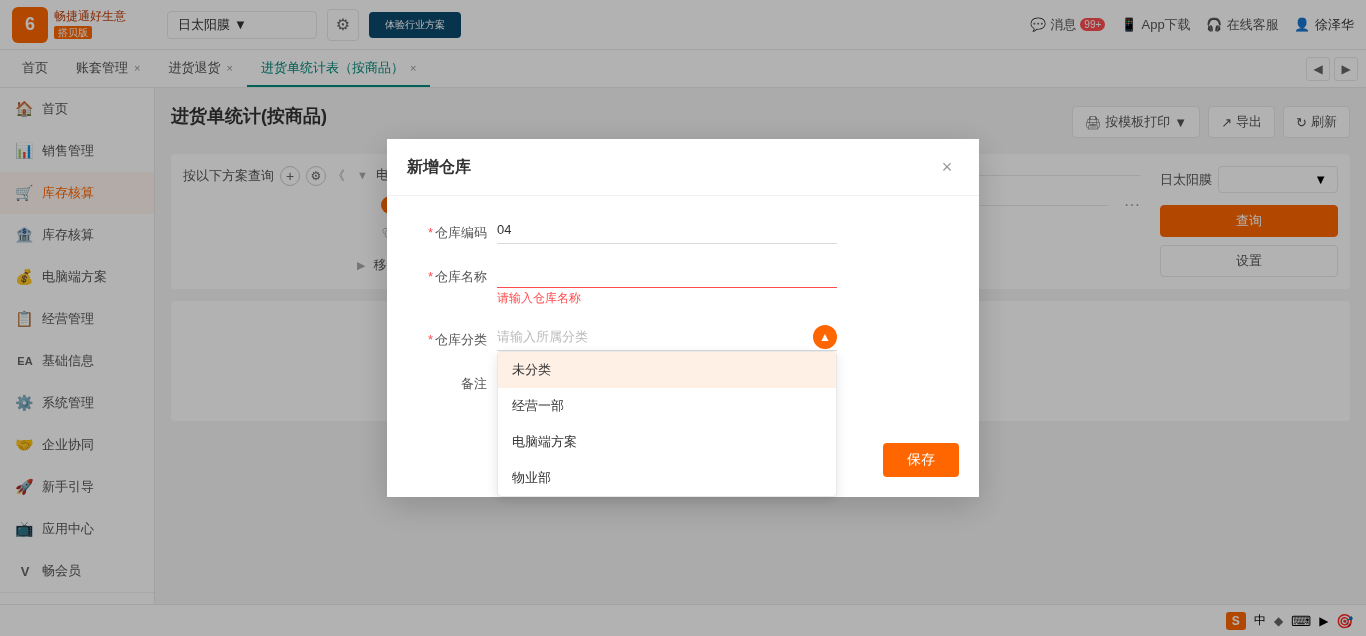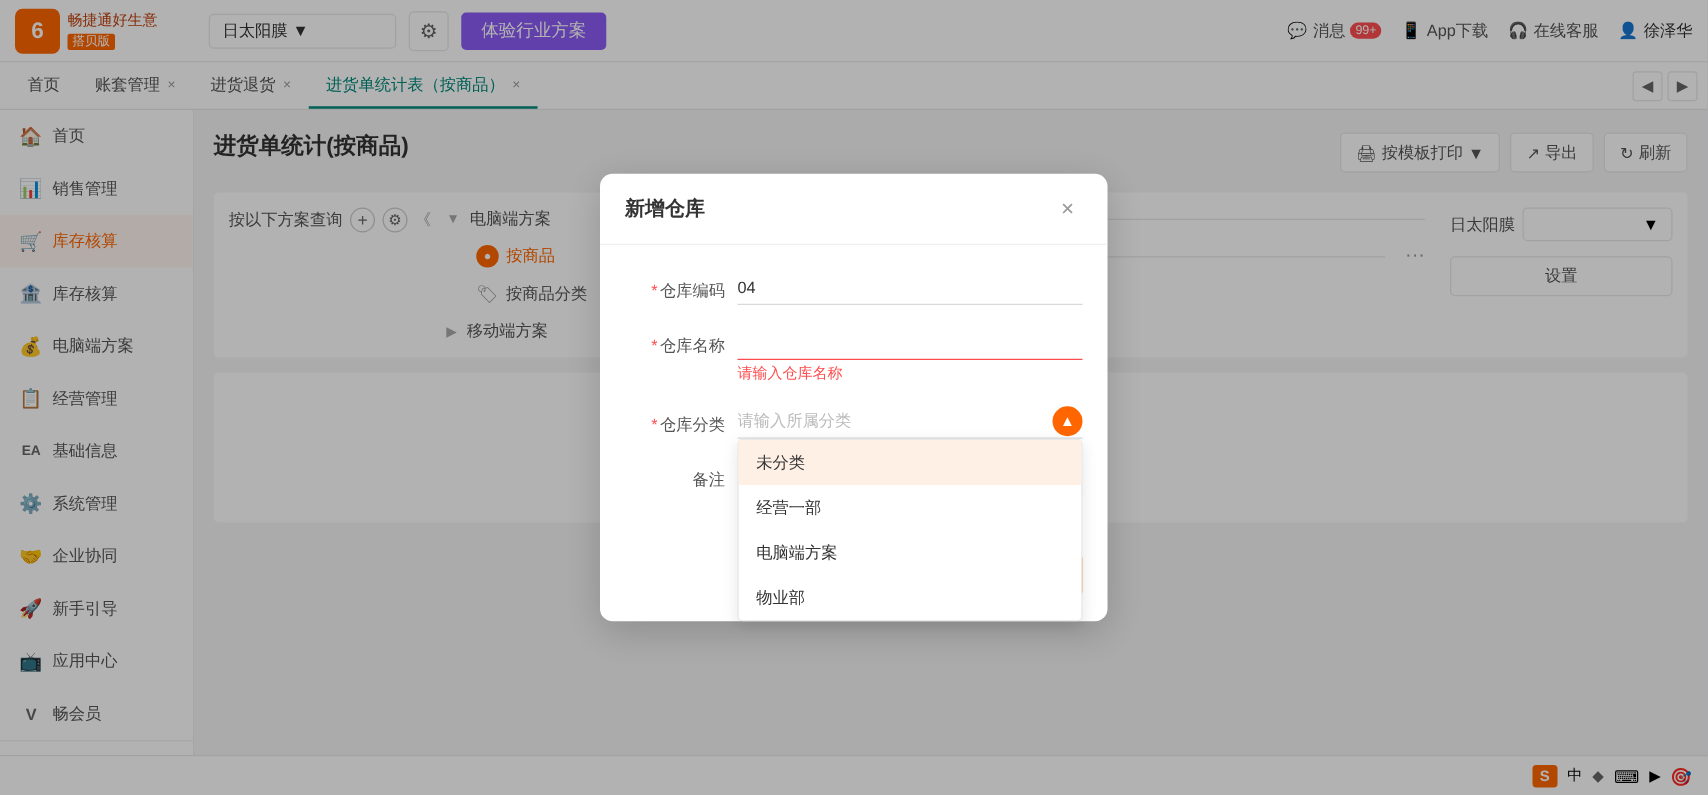"体验行业方案" .try-btn { background: #8b5cf6 -> #0c4a6e; font-size: 14px -> 10px }
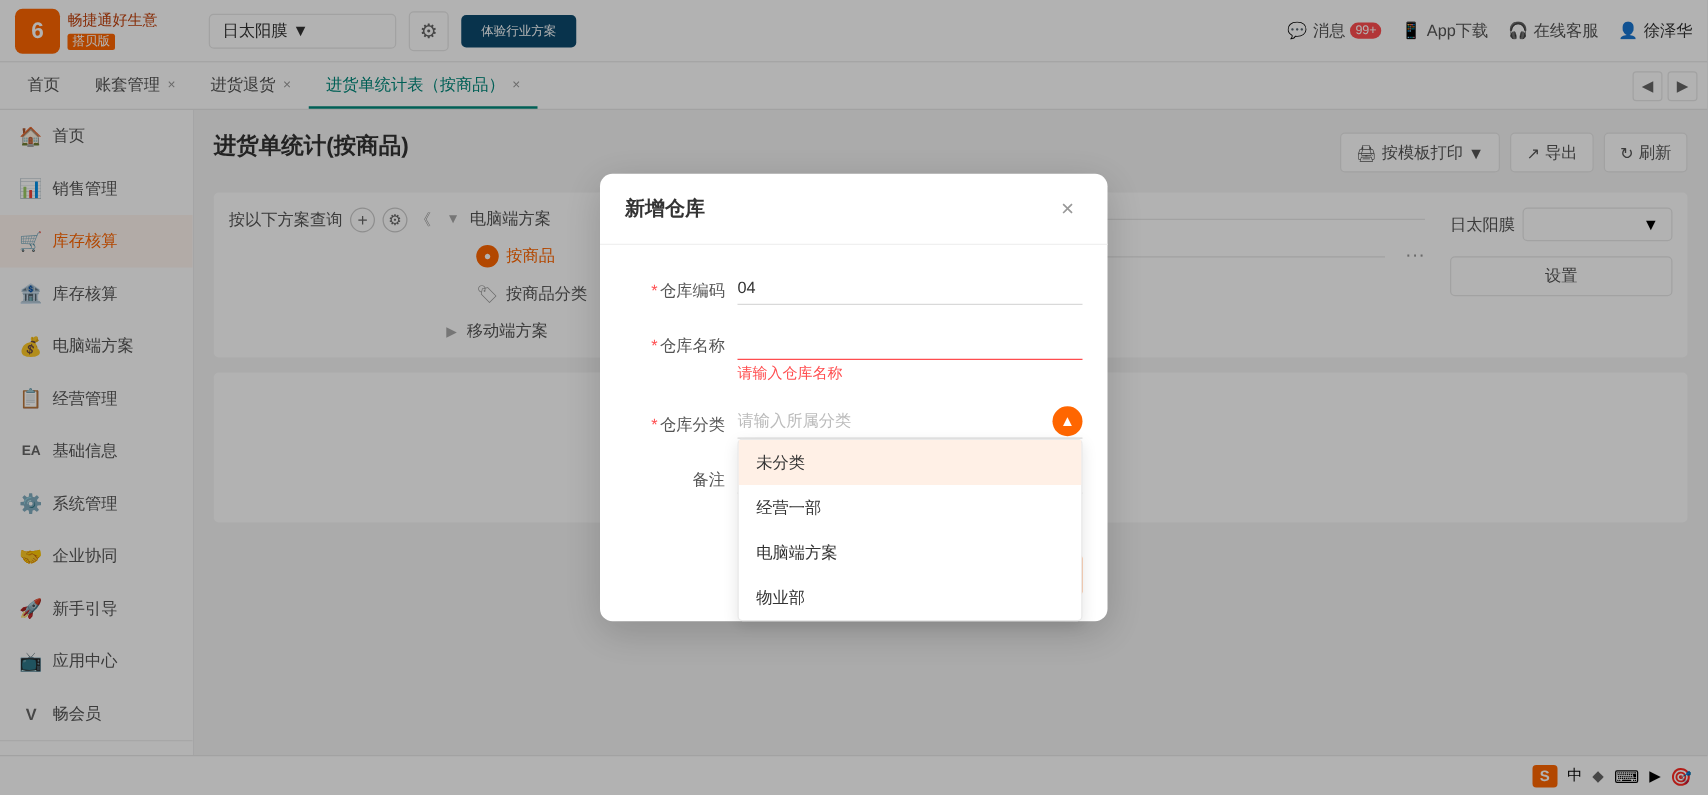"新增仓库" .modal { border-radius: 10px -> 0; width: 406px -> 592px }
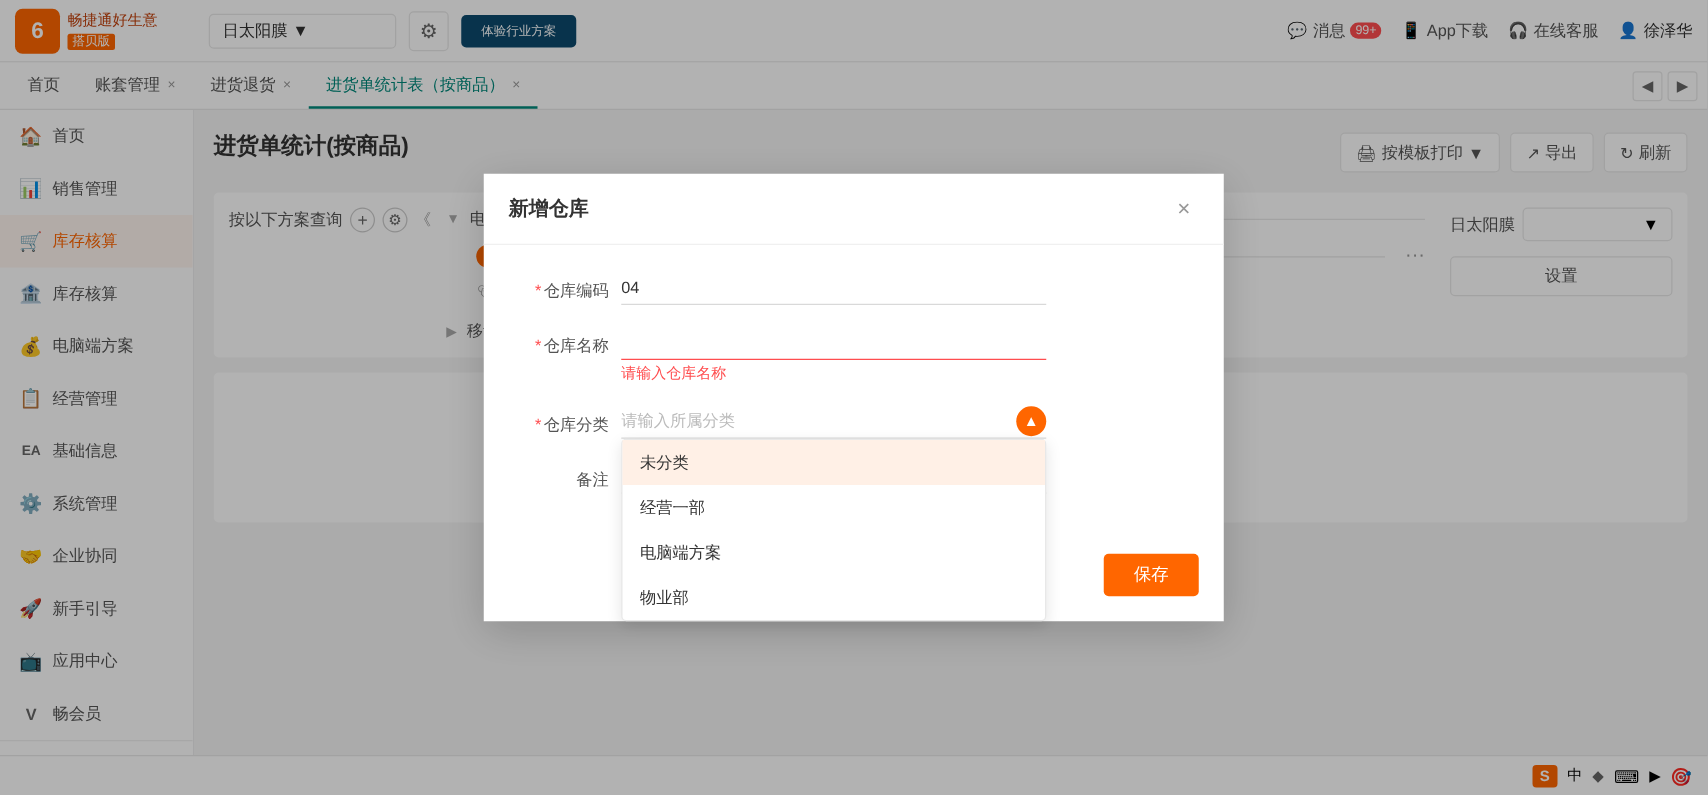"查询" button.toolbar-btn { html: none -> <button>查询</button> }
